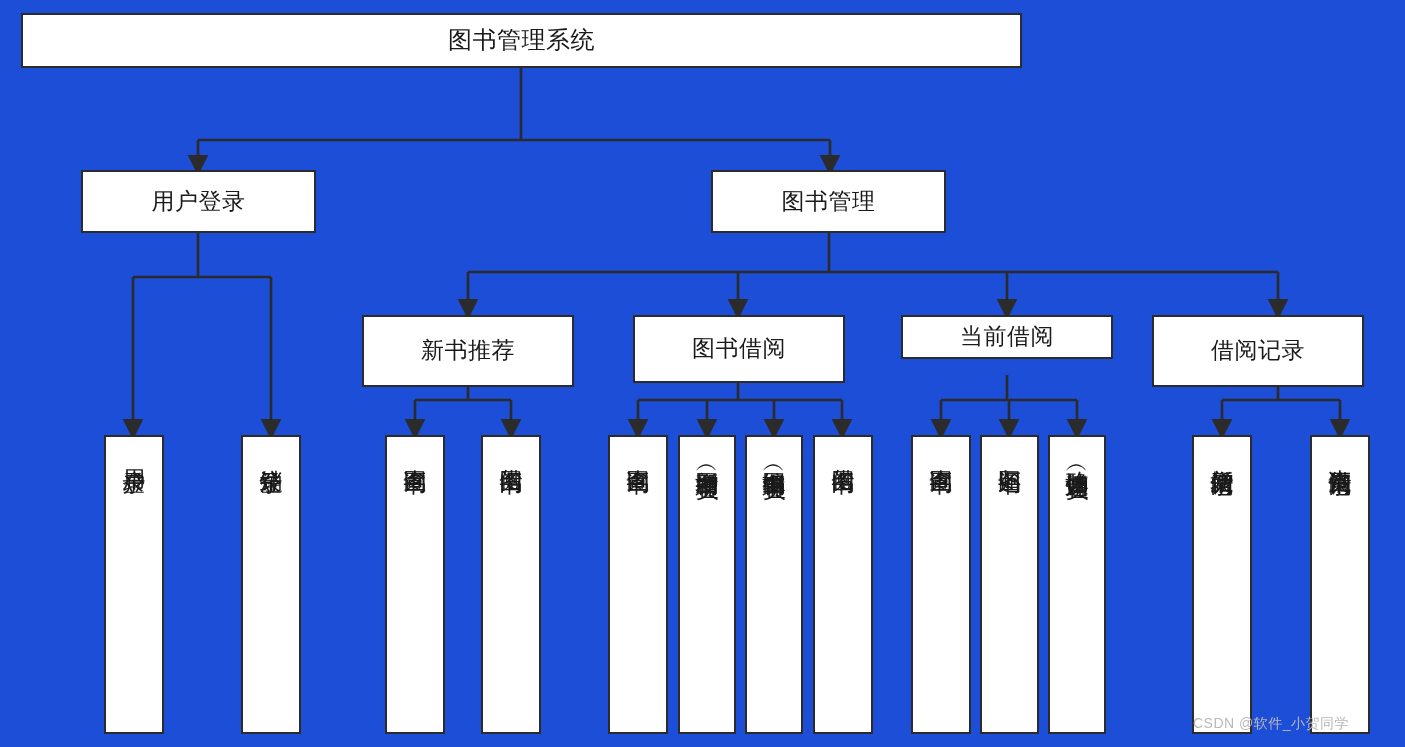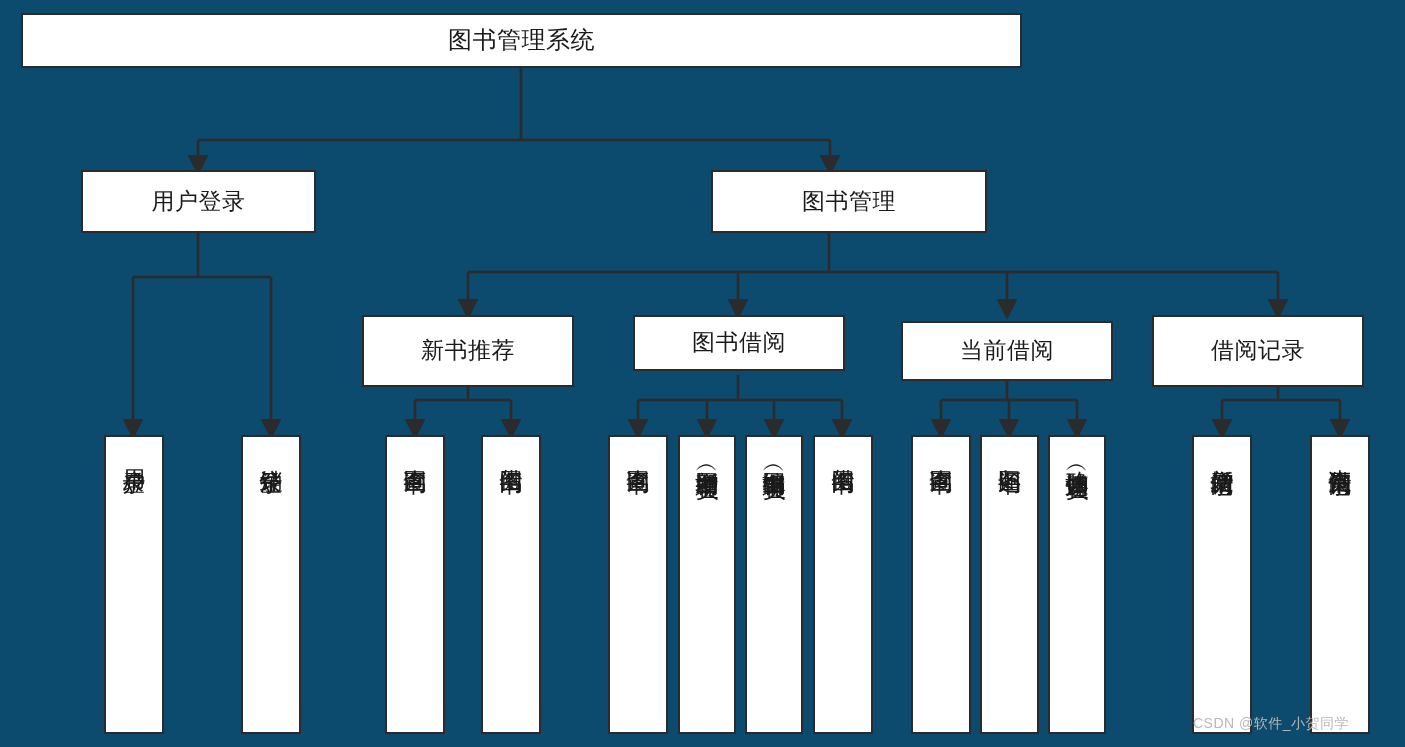"图书管理系统" #canvas { background: #0c4a6e -> #1d4ed8 }
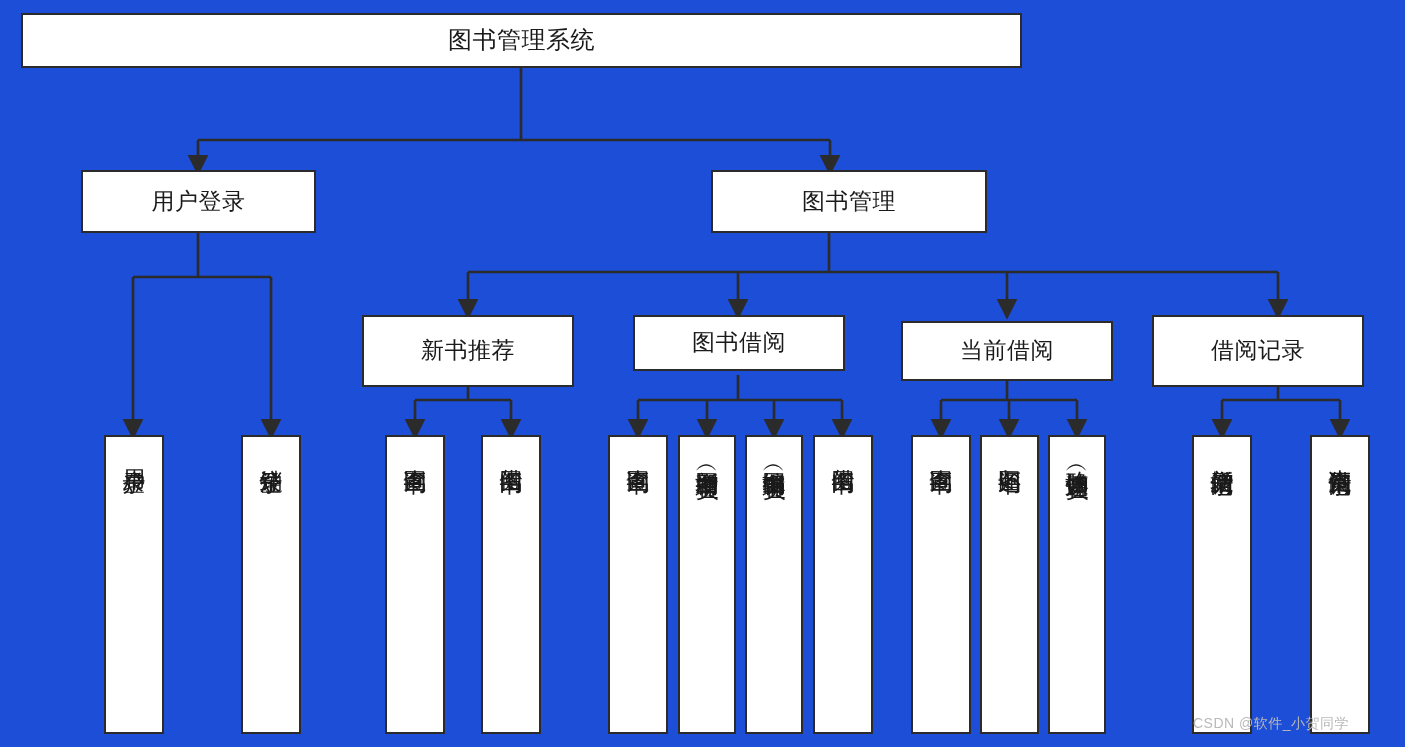"图书管理" div.node { width: 276px -> 235px }
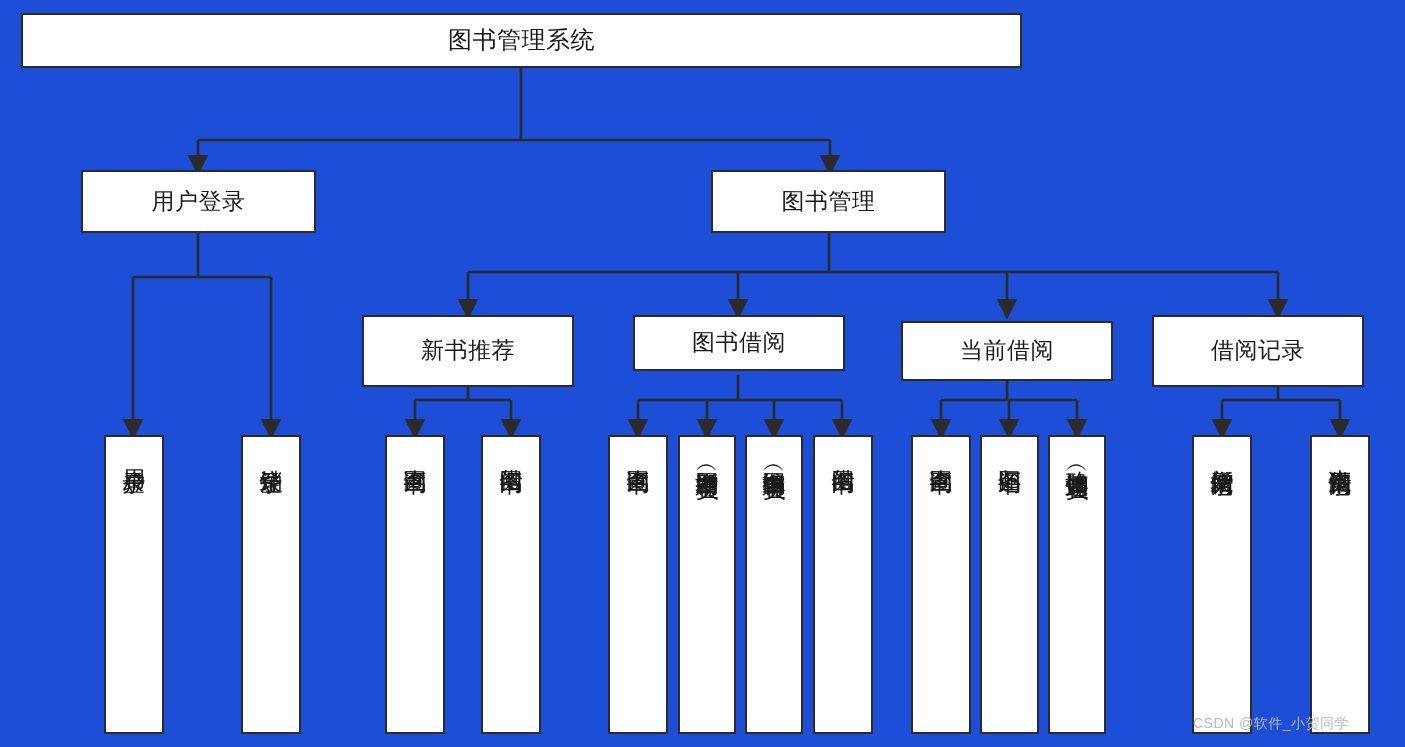"图书借阅" div.node { height: 56px -> 68px }
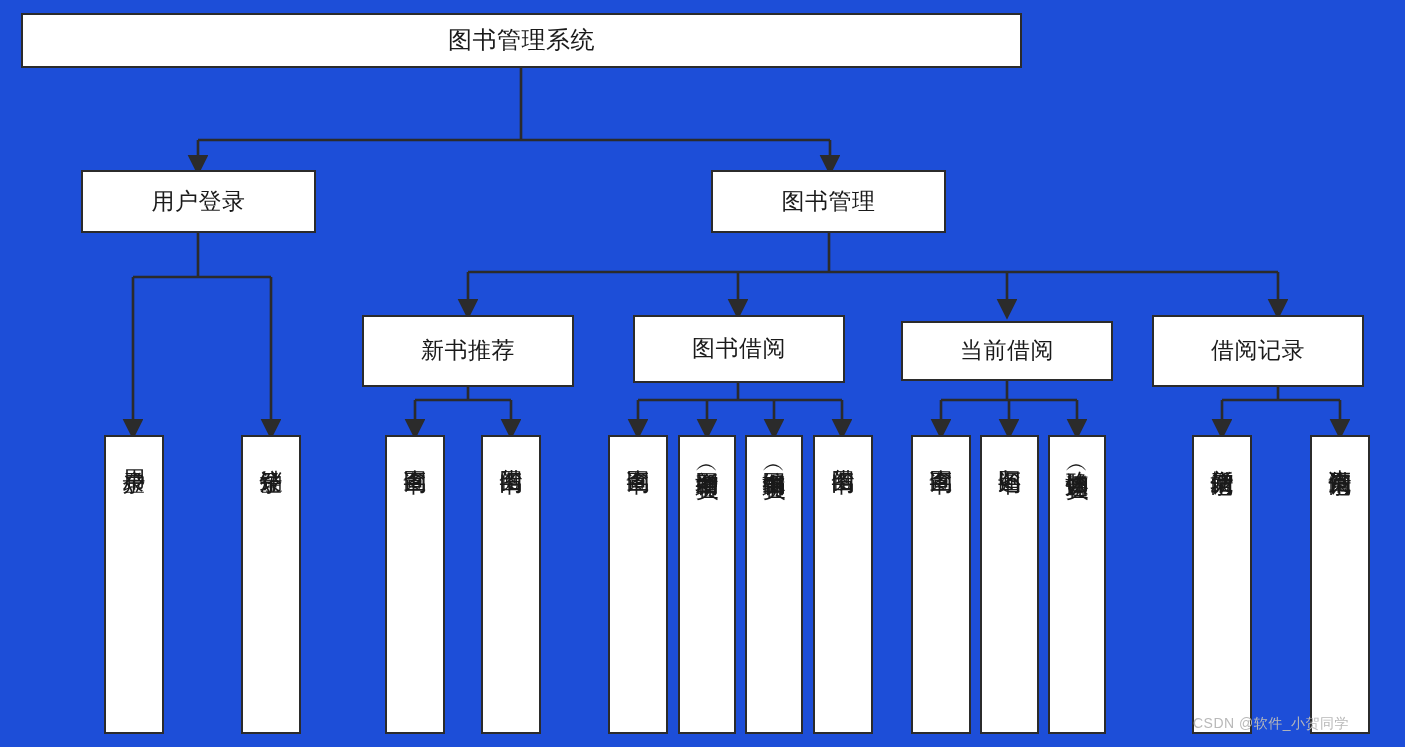"当前借阅" div.node { height: 60px -> 44px; margin-top: 6px -> none }
